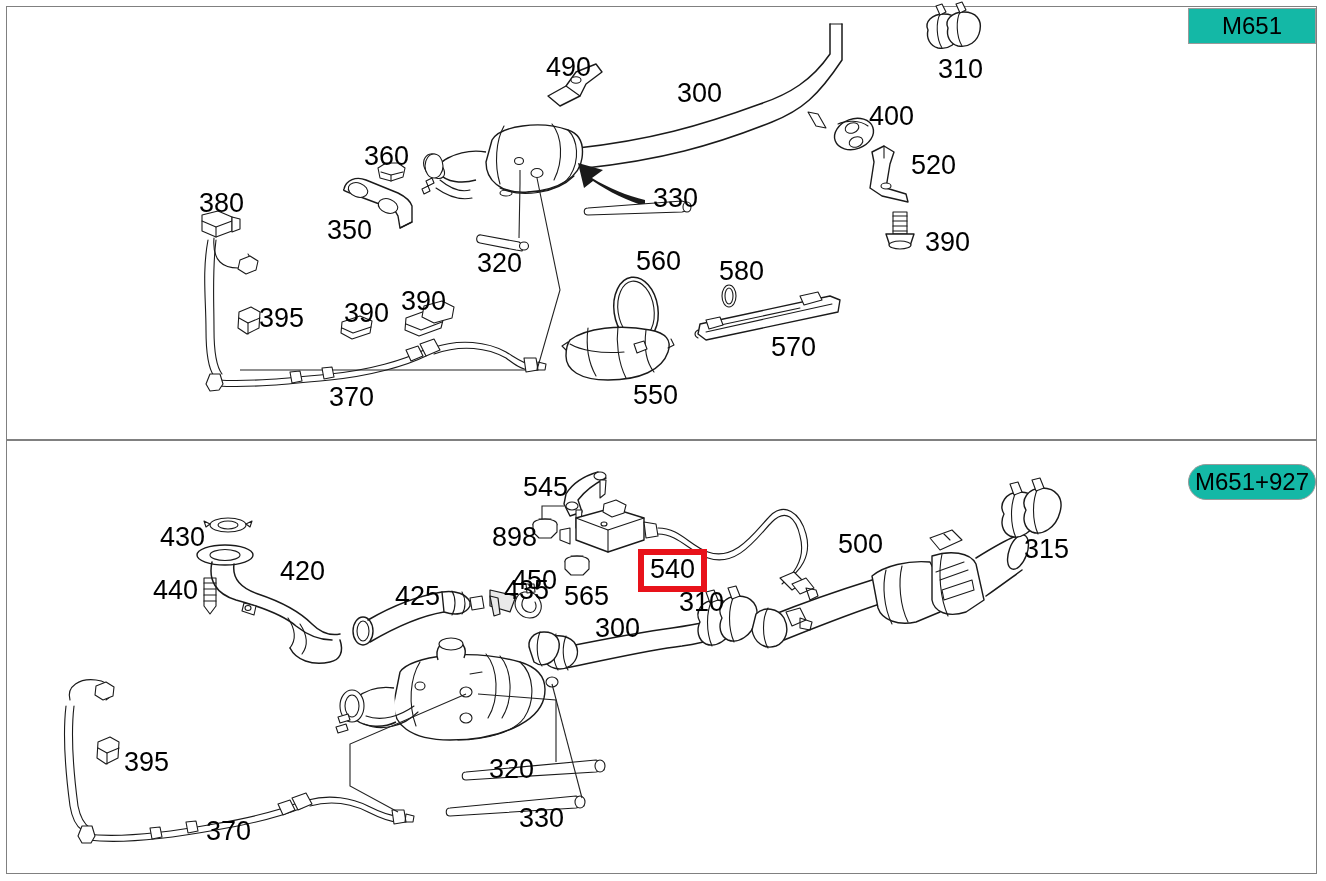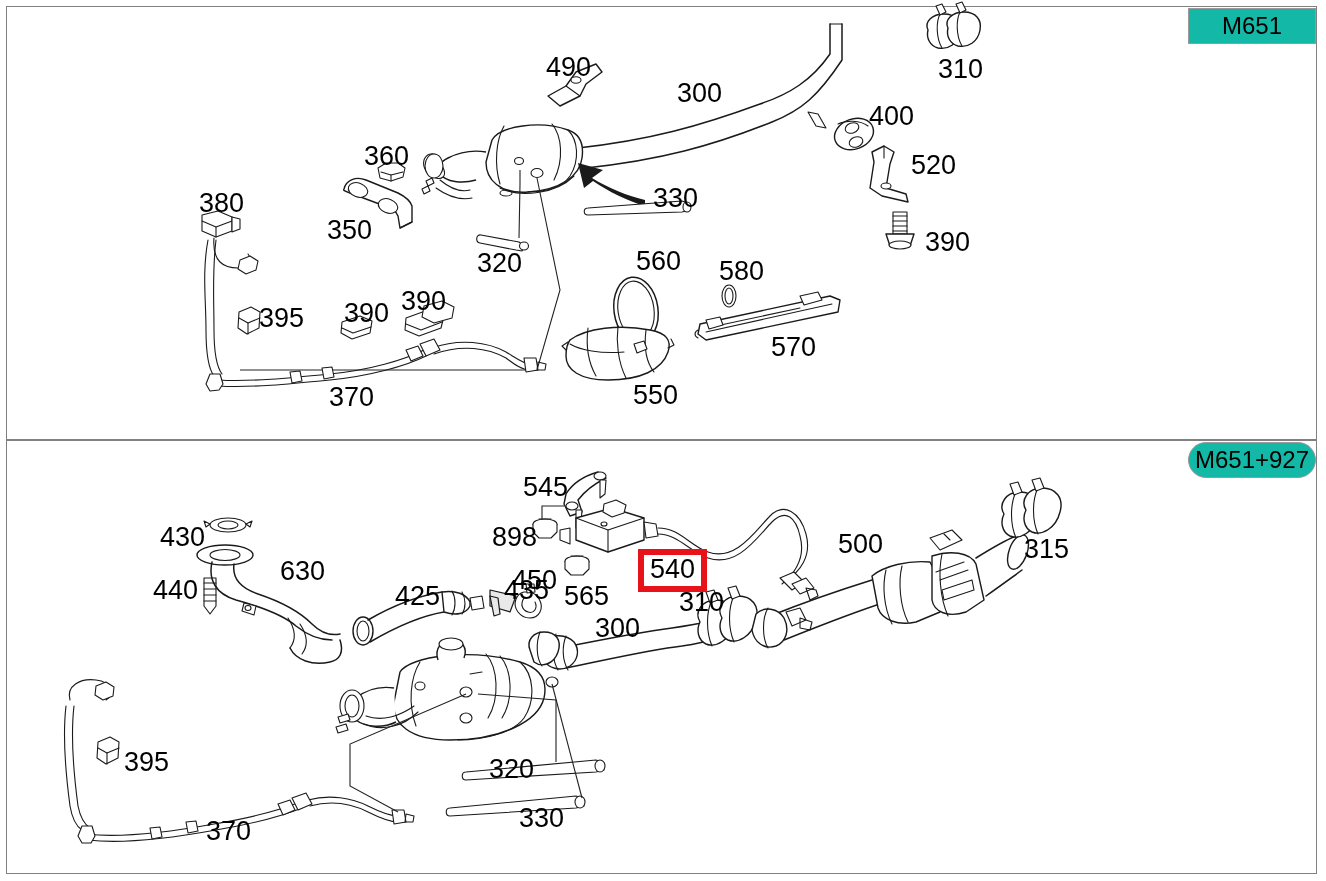"M651+927" #variant-bottom { top: 442px -> 464px }
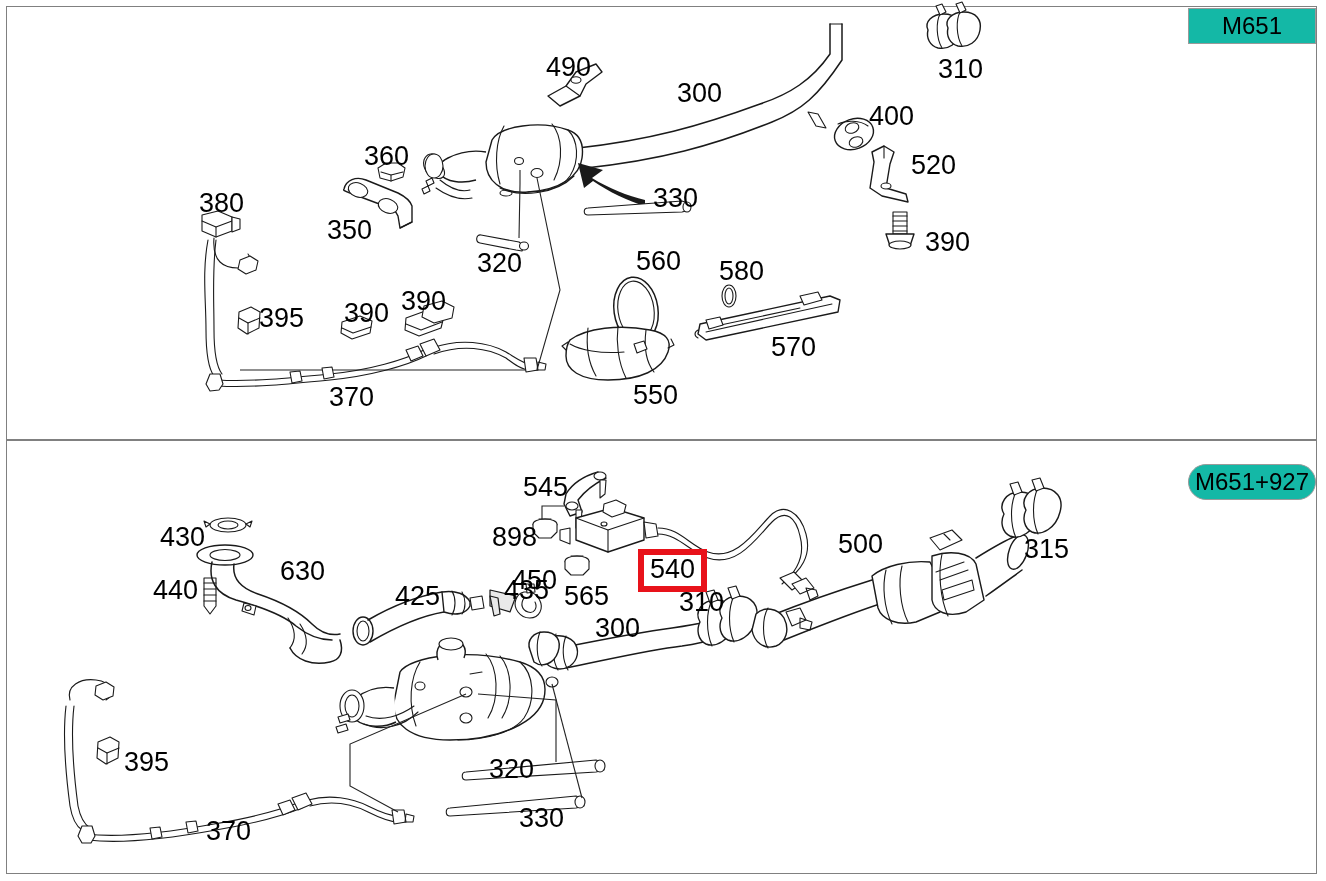"630" div.lbl { text: 630 -> 420 }
